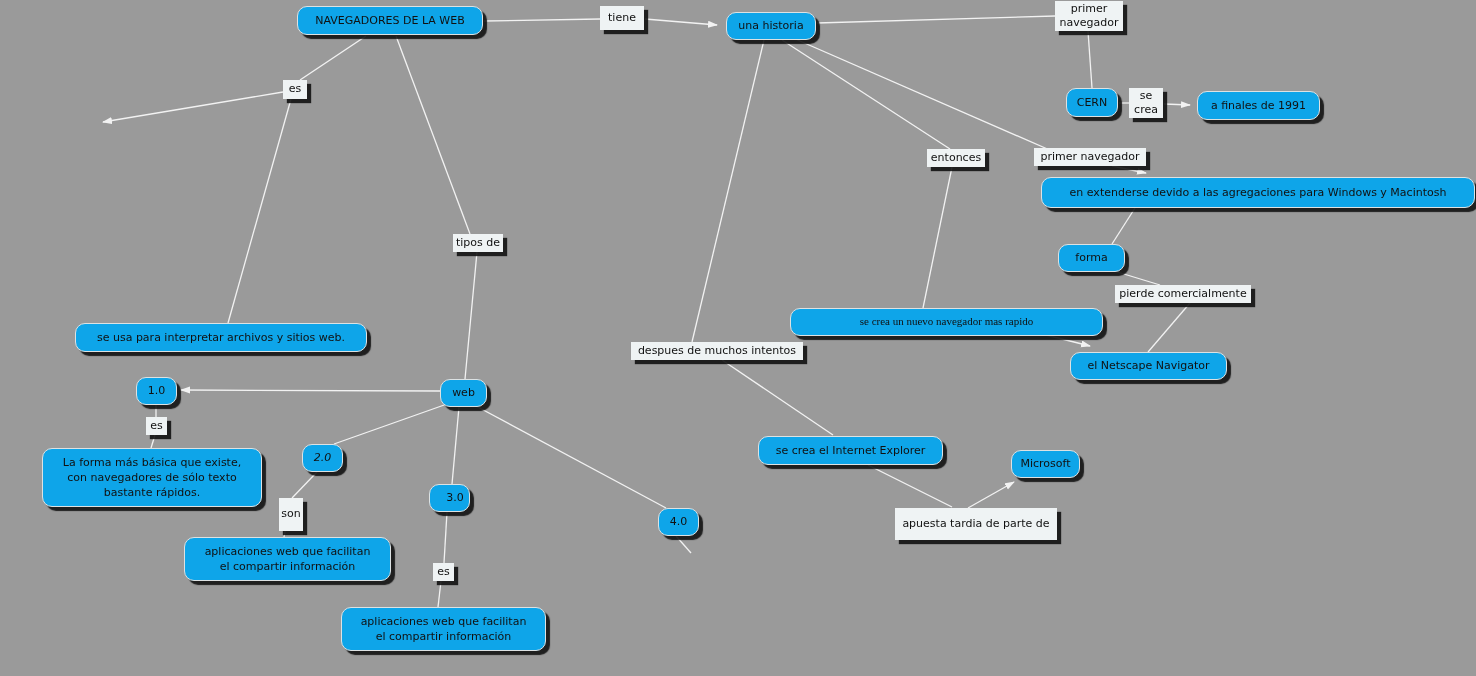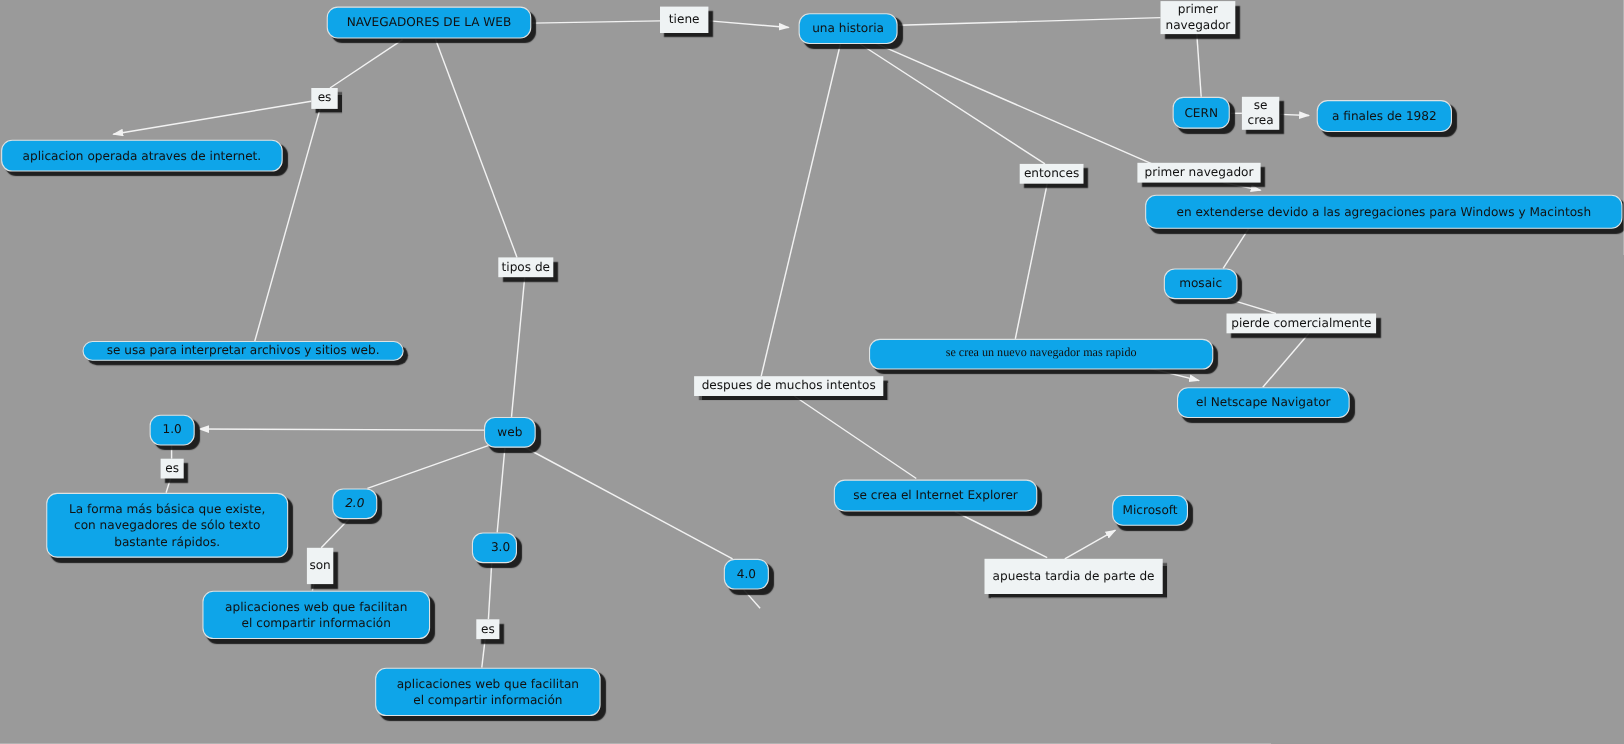"a finales de 1982" div.concept { text: 1982 -> 1991 }
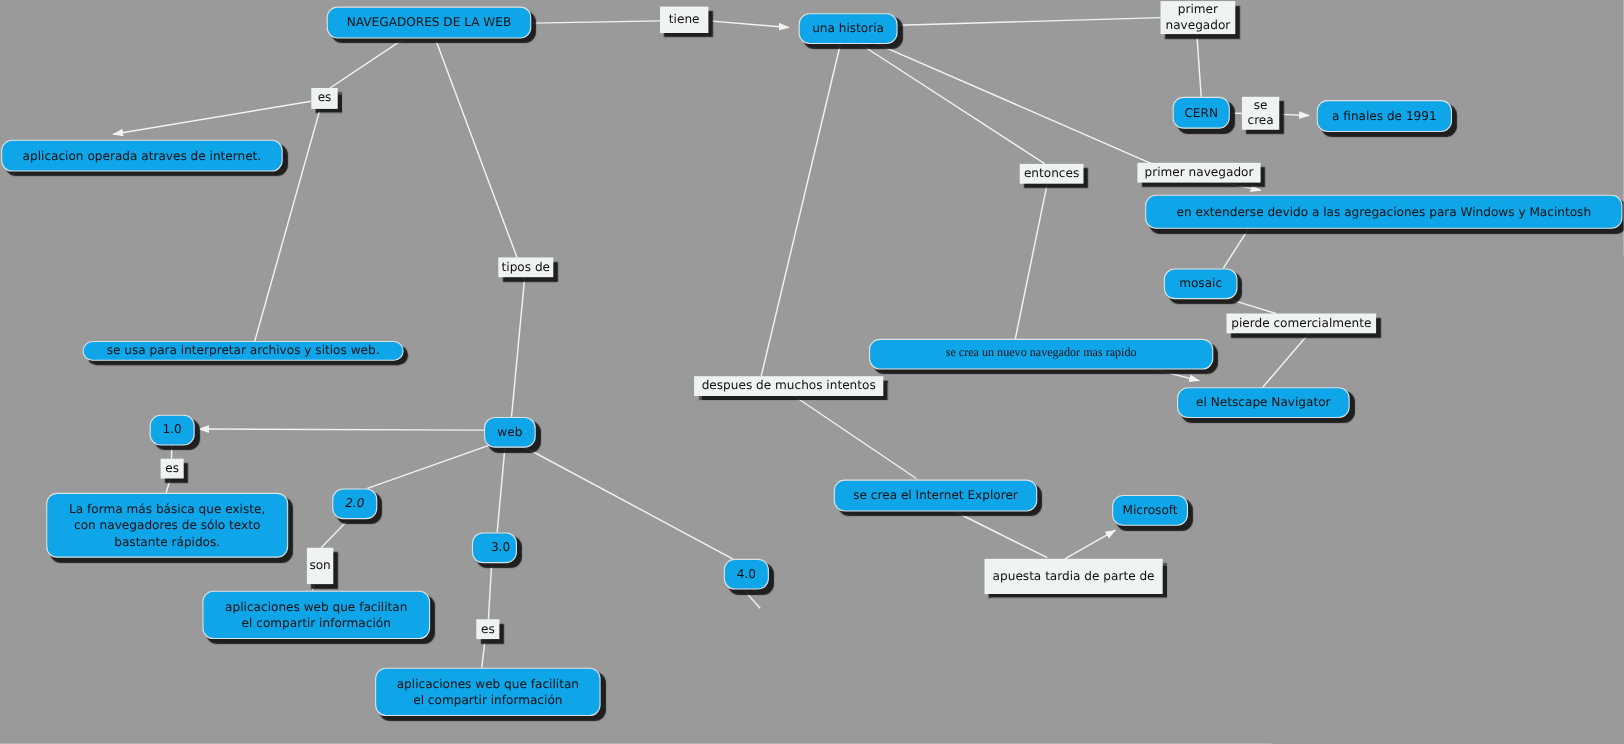"aplicacion operada atraves de internet." div.concept { html: <div>aplicacion operada atraves de internet.</div> -> none }
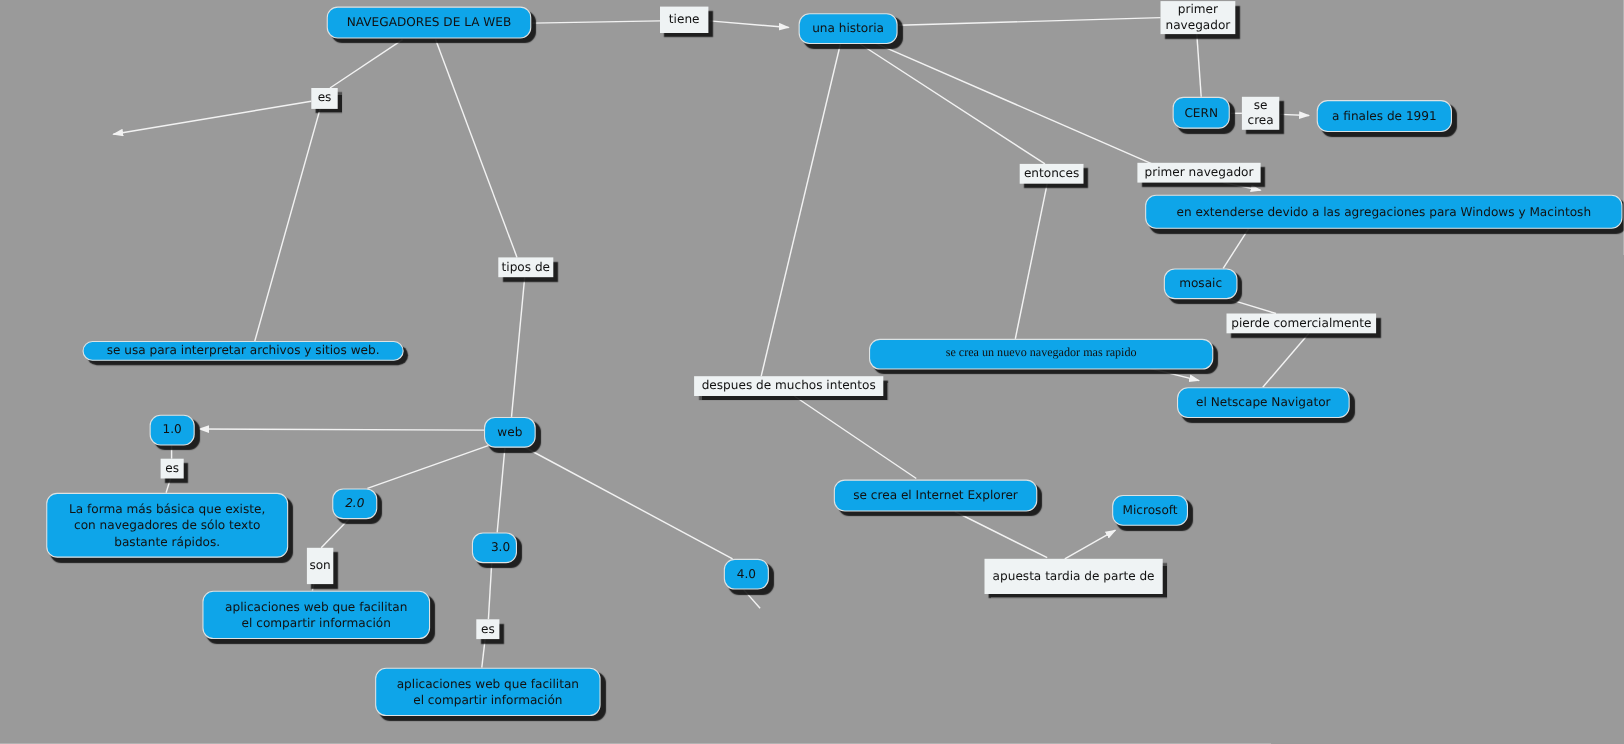"mosaic" div.concept { text: mosaic -> forma }
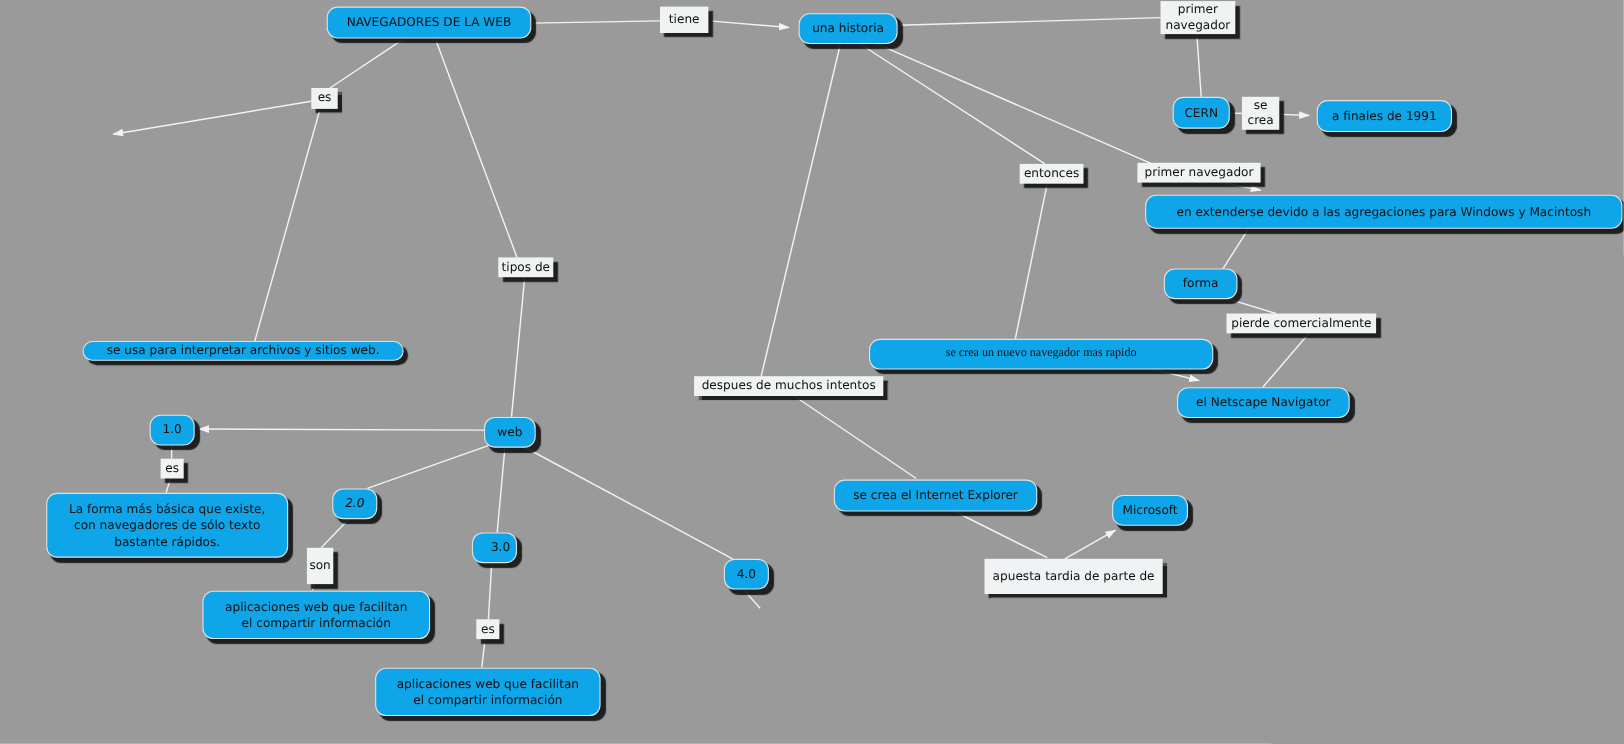"se usa para interpretar archivos" div.concept { height: 18px -> 29px; top: 310px -> 323px }
